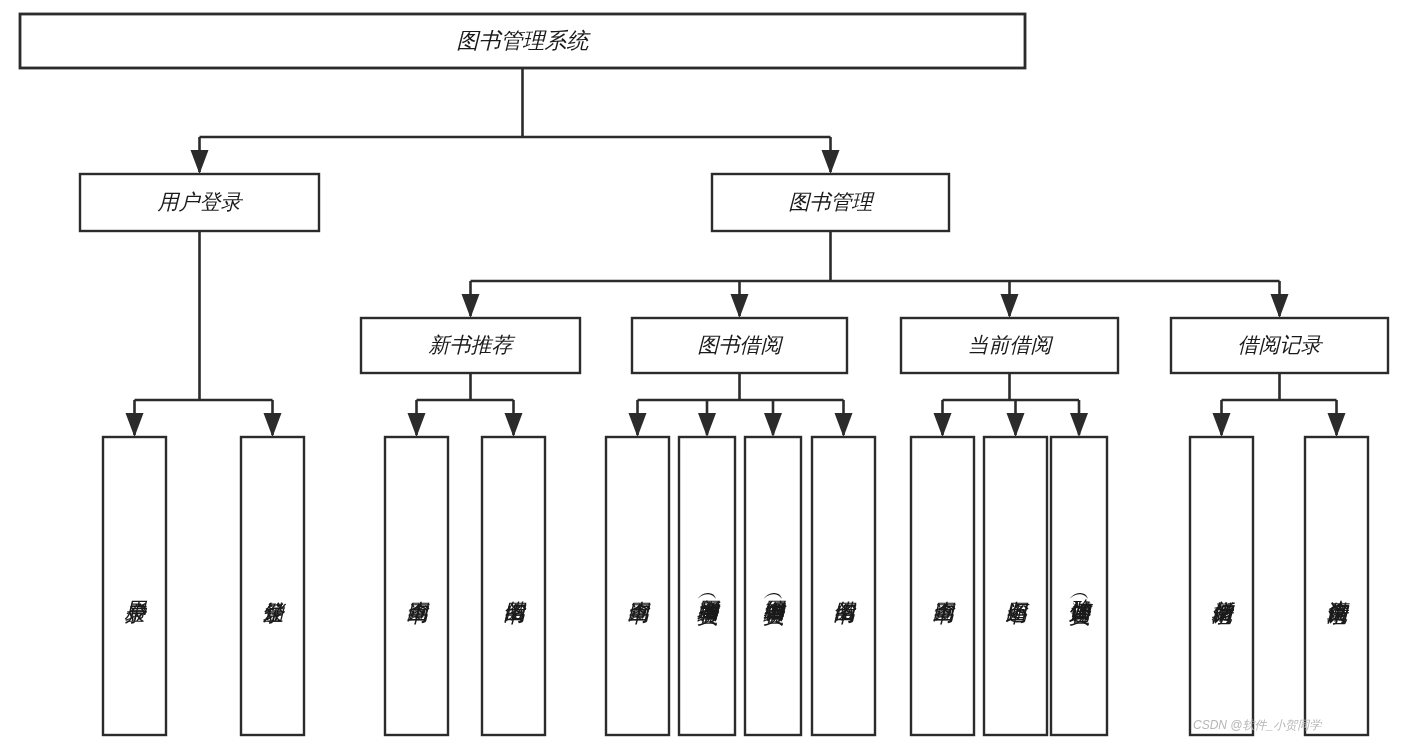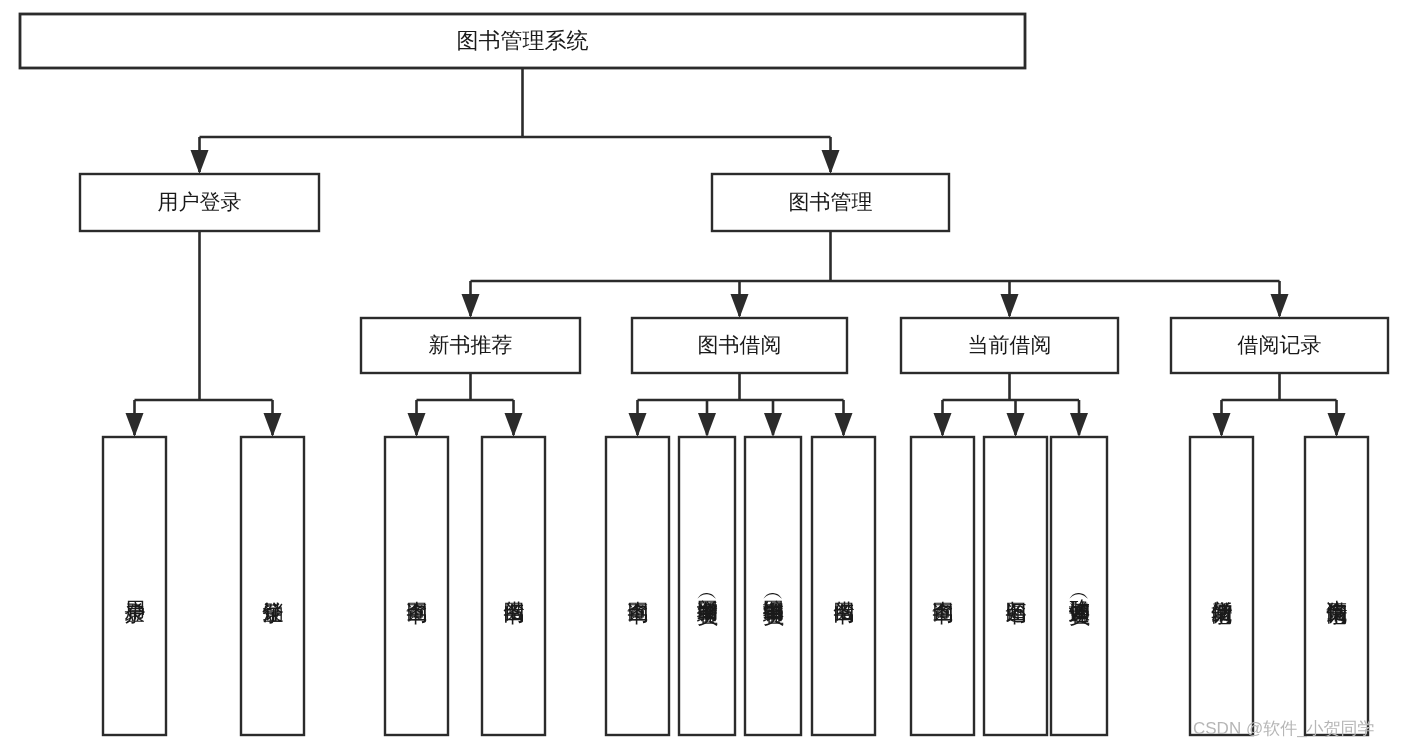"图书管理系统" #canvas { font-style: none -> italic }
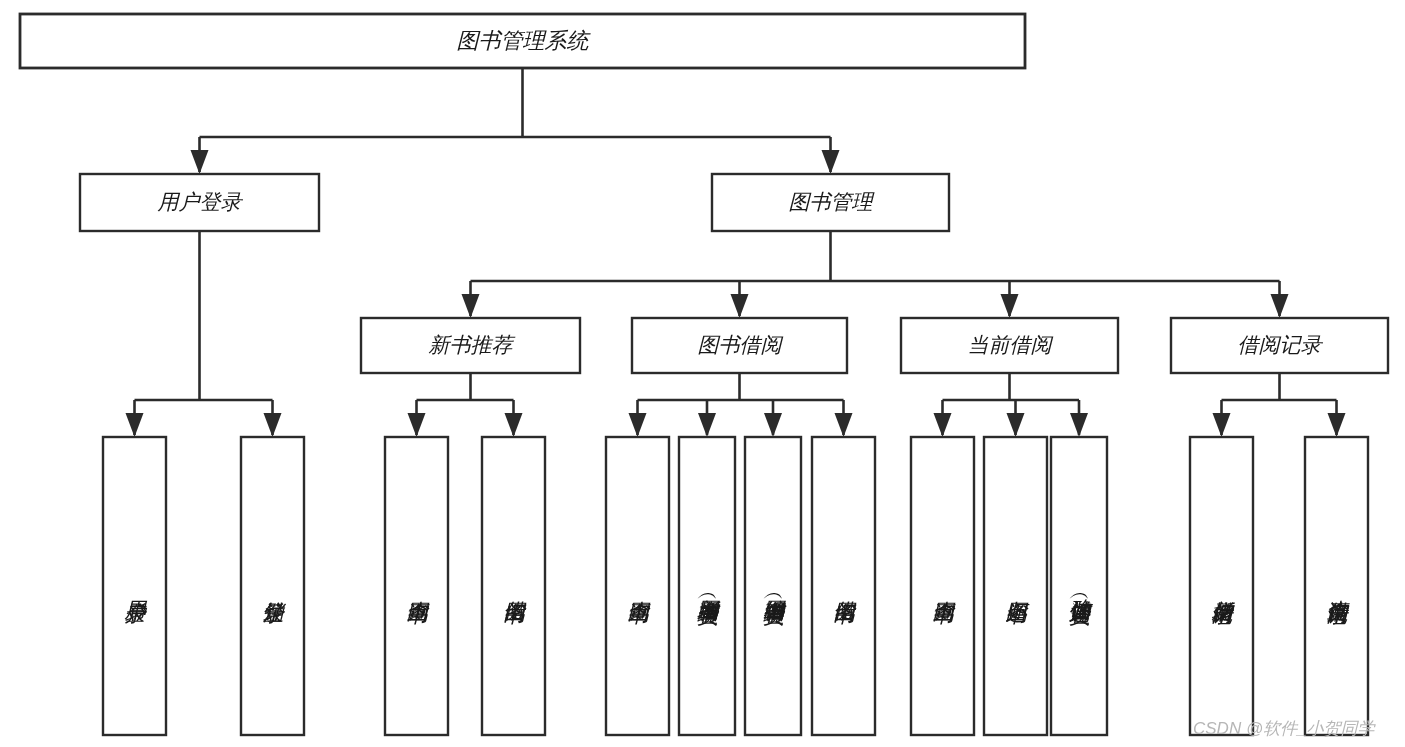"CSDN @软件_小贺同学" .watermark { font-size: 17px -> 12px }
